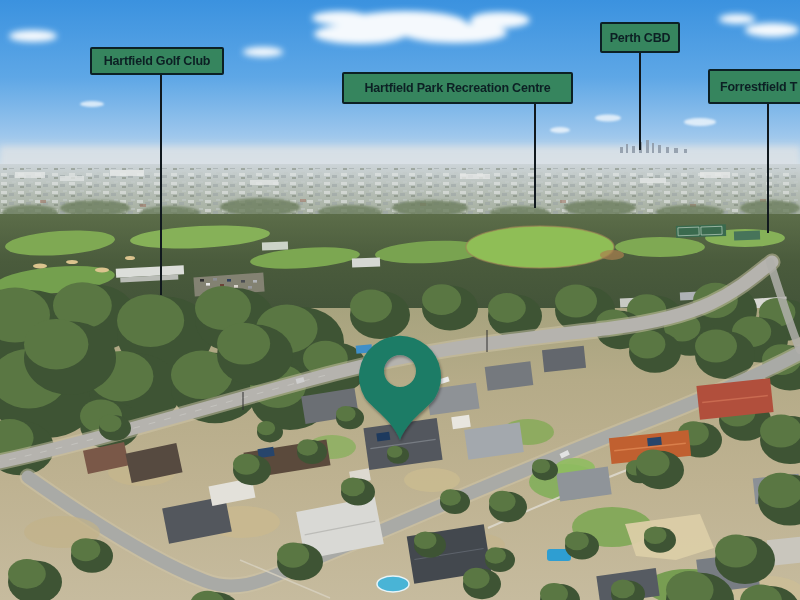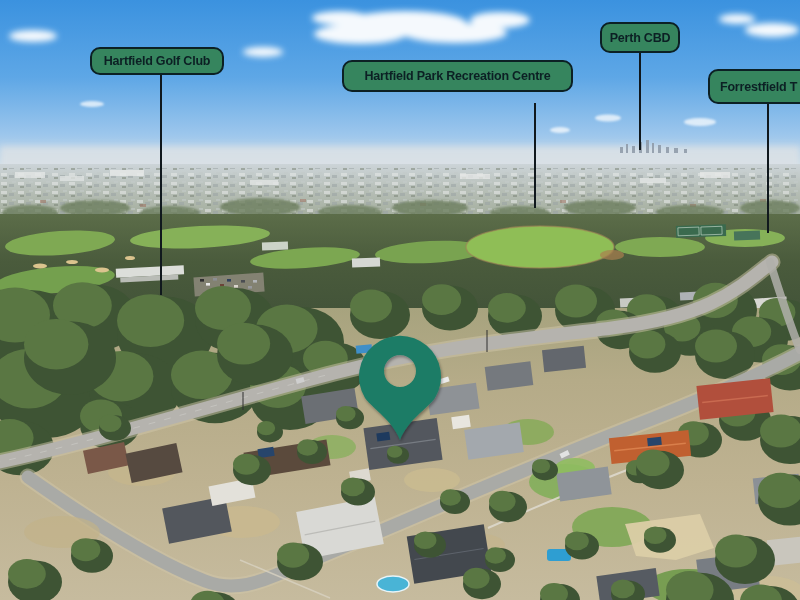"Perth CBD" .callout { border-radius: 10px -> 2px }
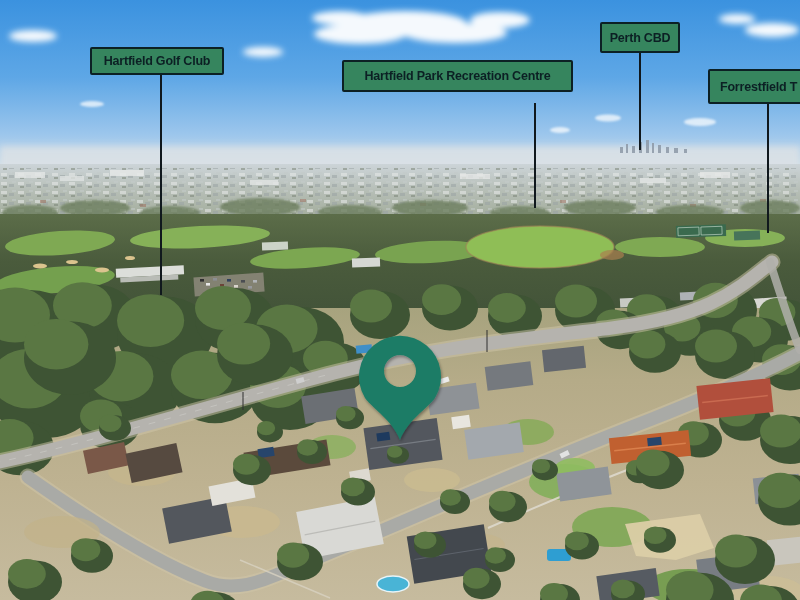"Hartfield Park Recreation Centre" div.callout { top: 60px -> 72px }
